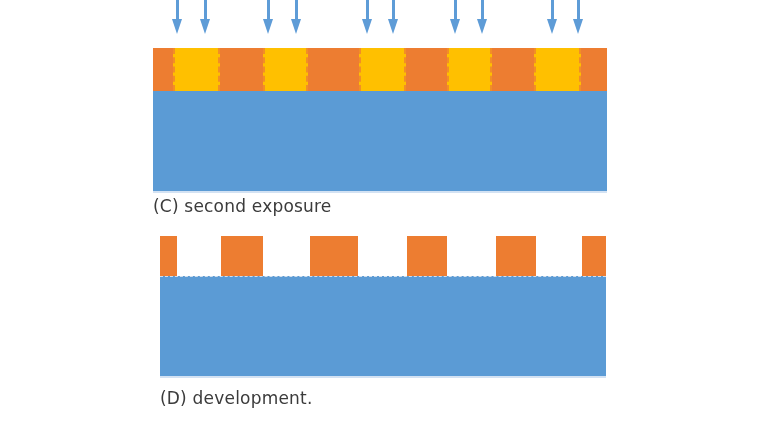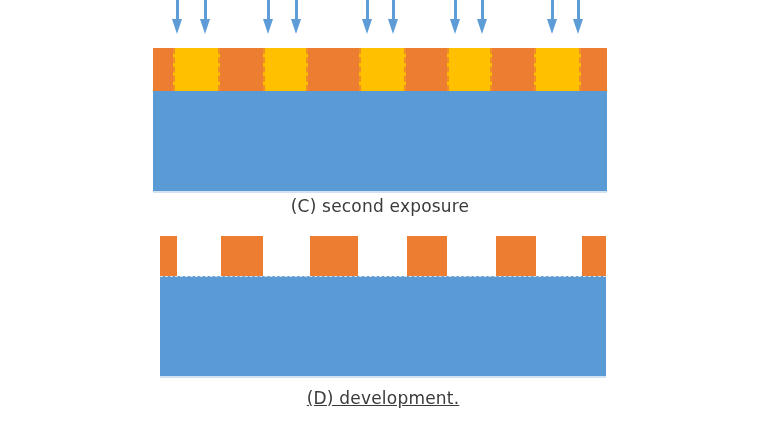"(C) second exposure" .caption { text-align: center -> none }
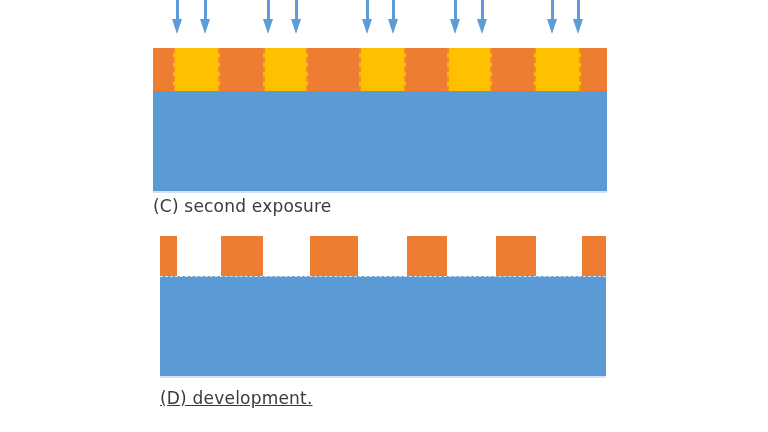"(D) development." div.caption { text-decoration: underline -> none }
